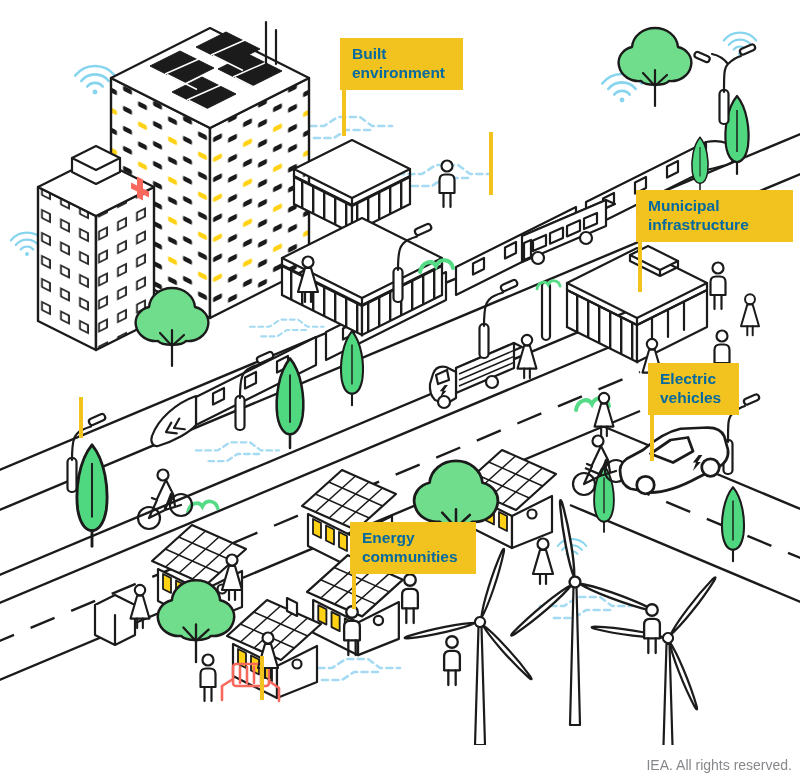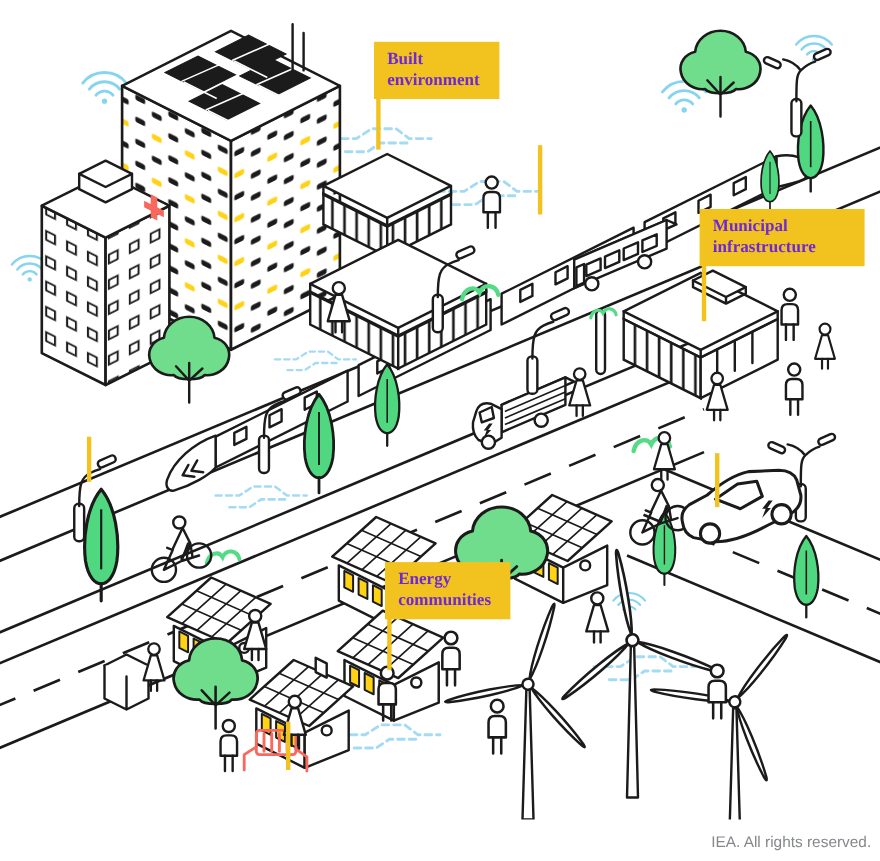"Built" .label { color: #6d28d9 -> #0369a1; font-family: Liberation Serif, serif -> none }
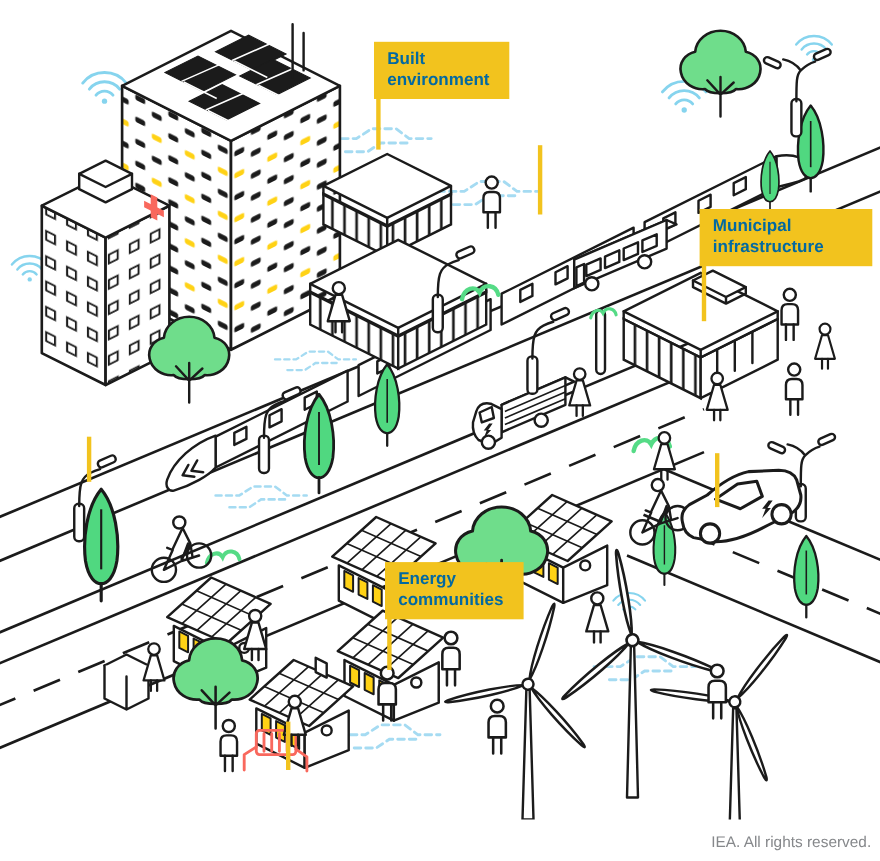"Electric" div.label { html: none -> <div>Electric vehicles</div> }
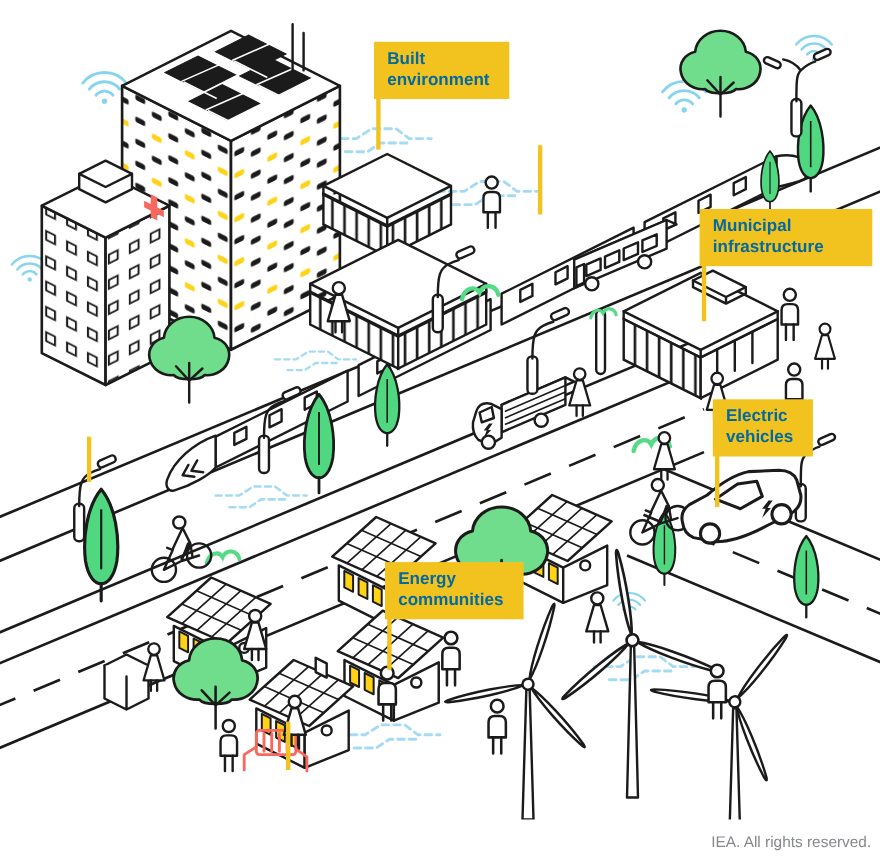"Energy" div.label { top: 511px -> 522px }
